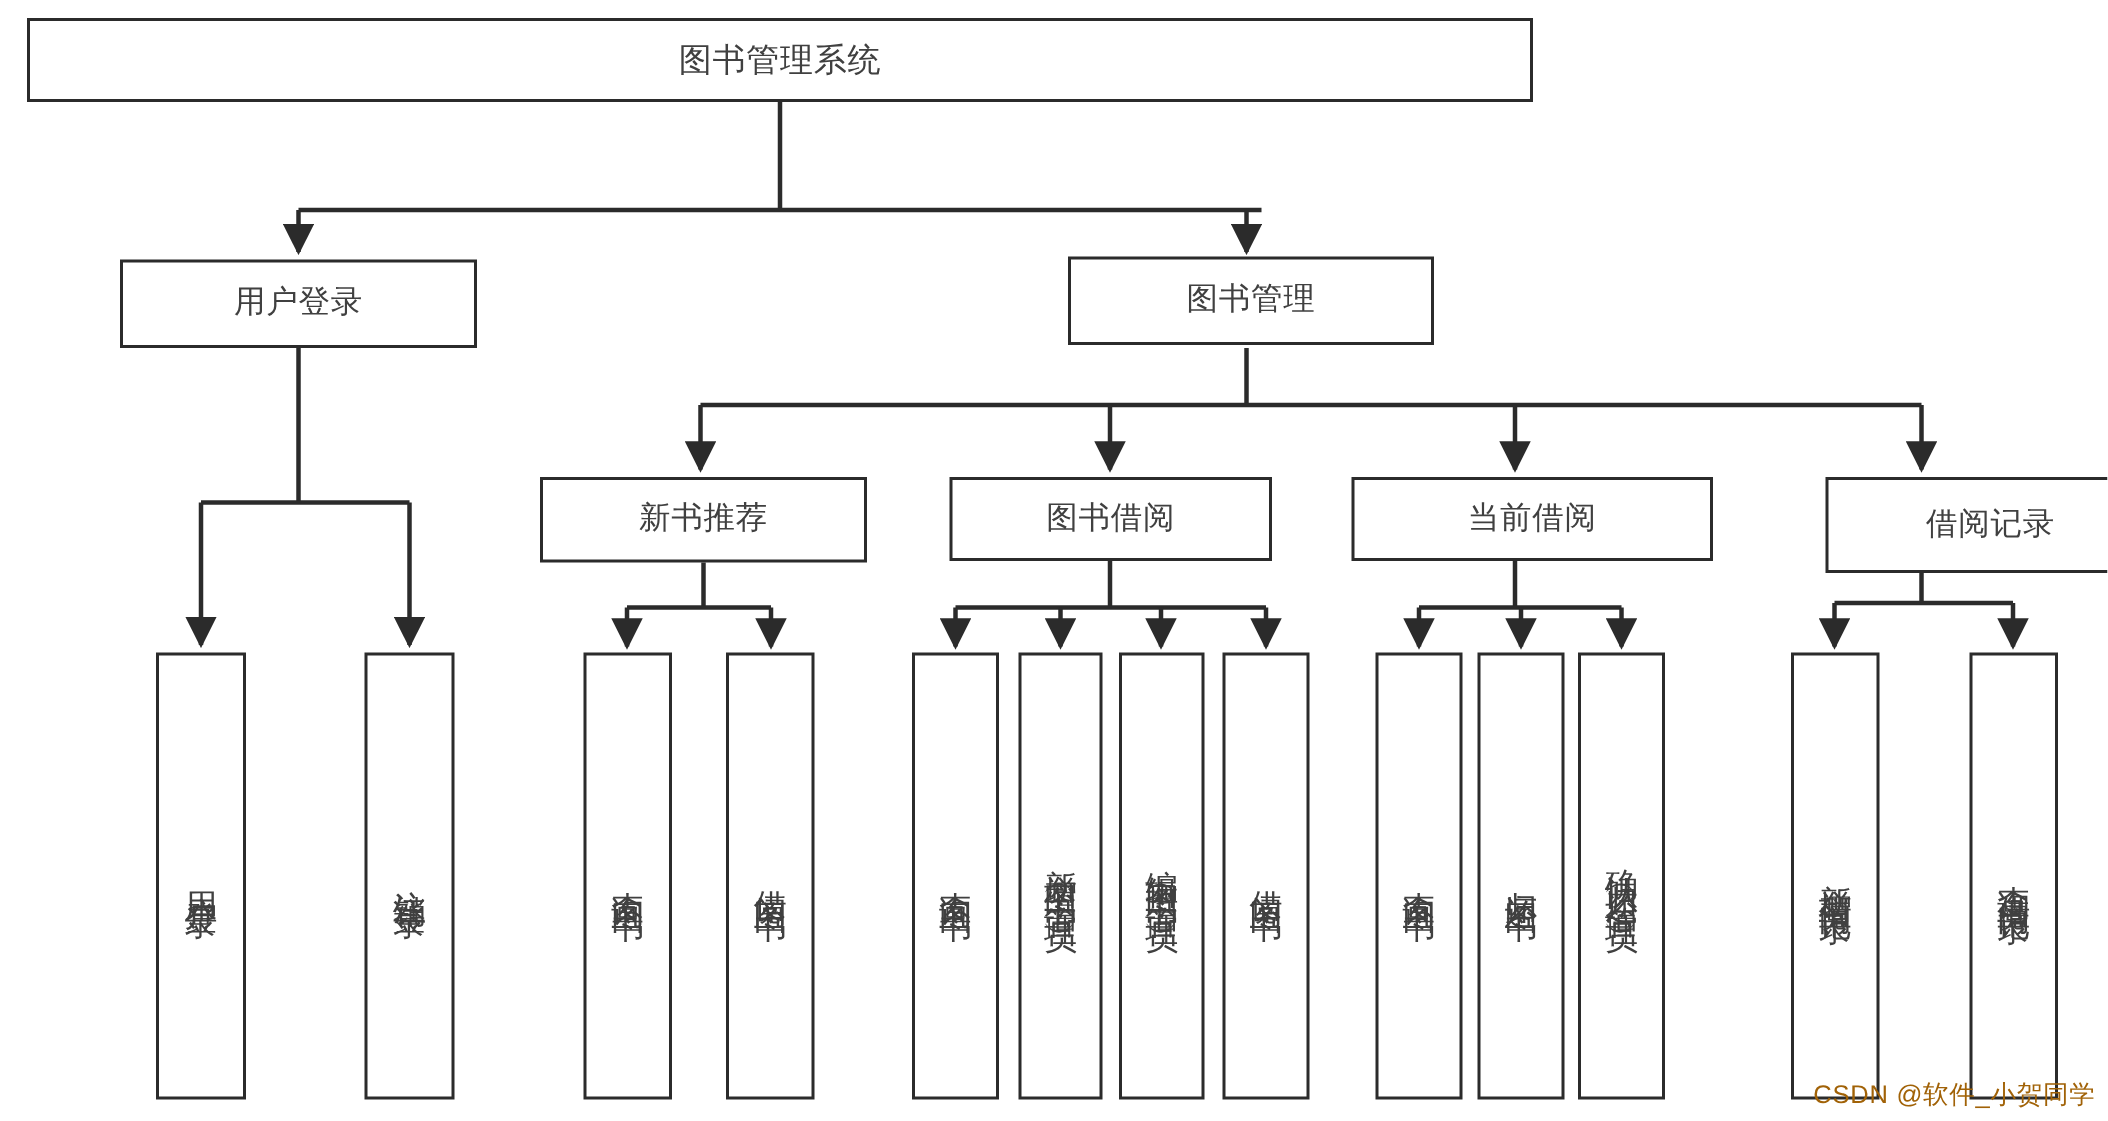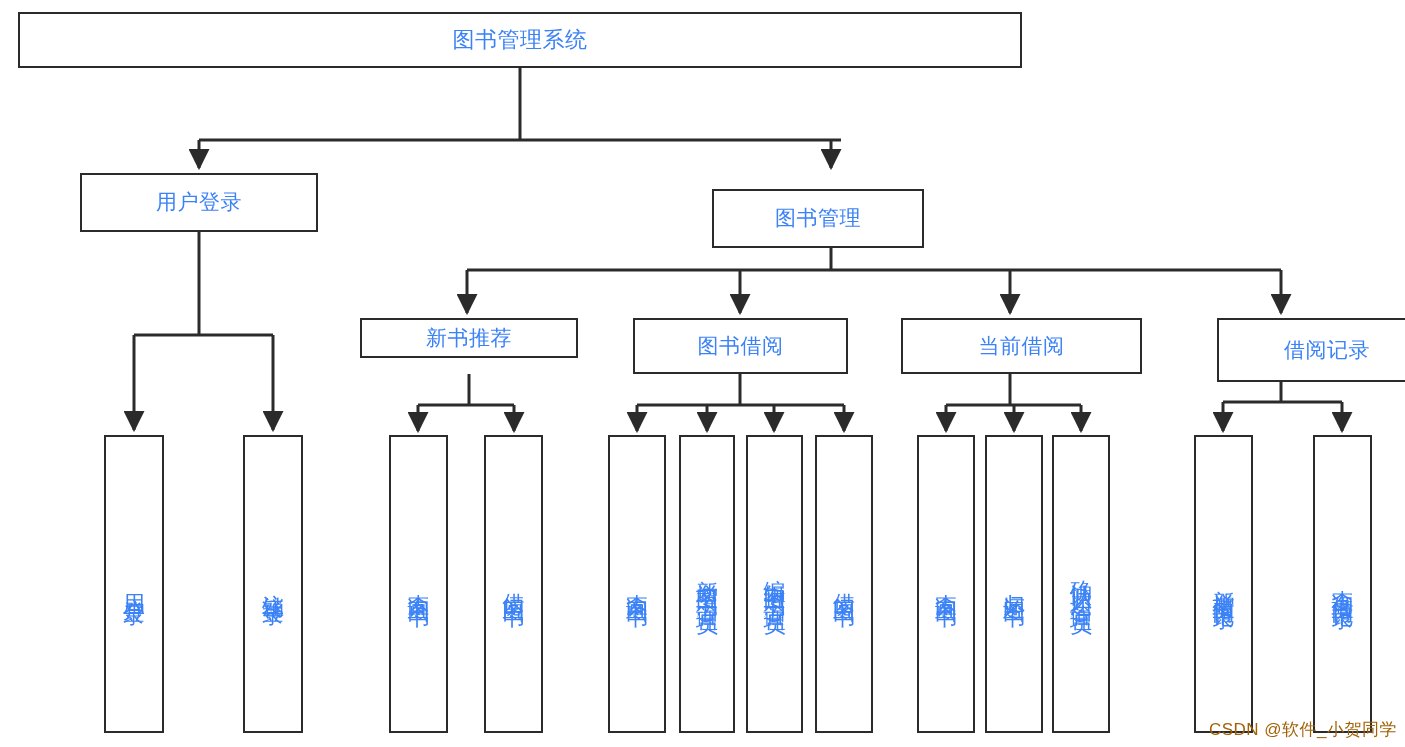"图书管理系统" .node .lbl { color: #3b82f6 -> #404040 }
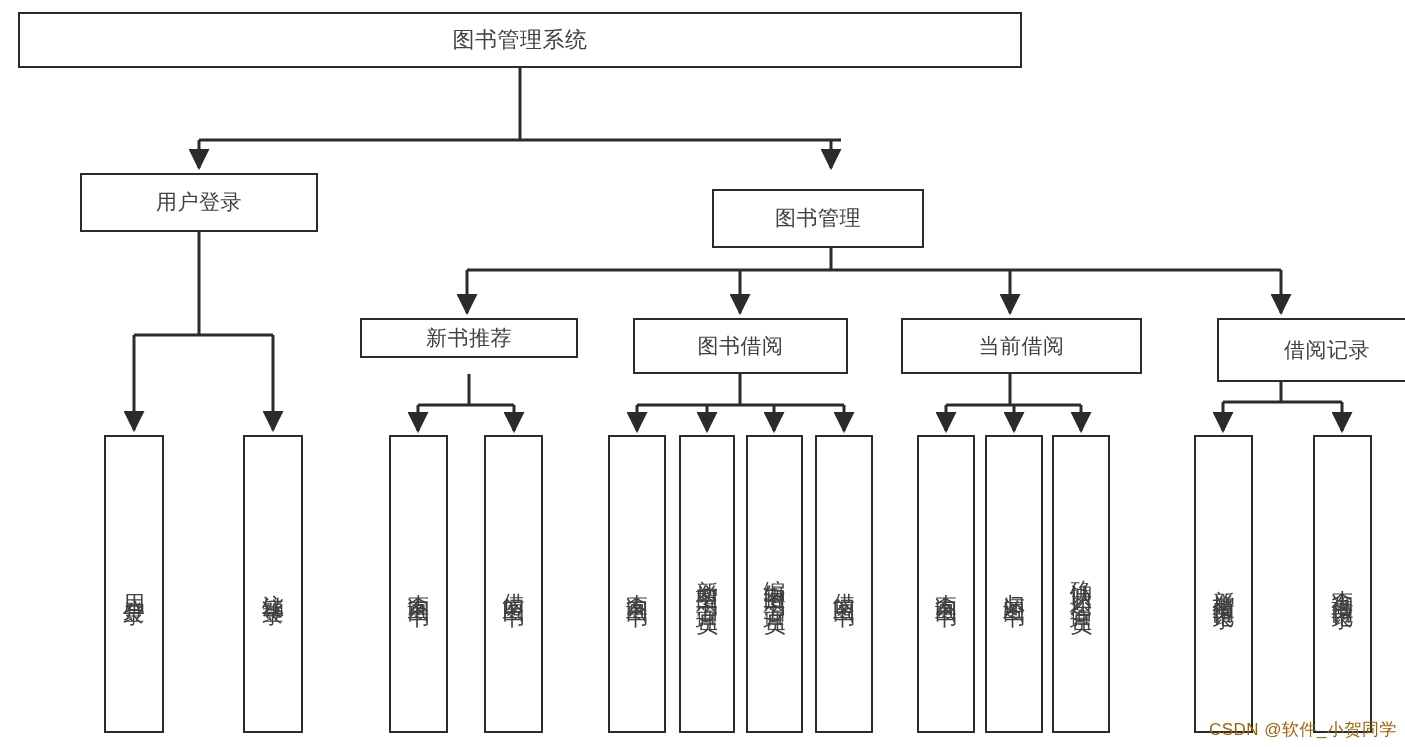"图书管理" div.node { top: 189px -> 171px; width: 212px -> 244px }
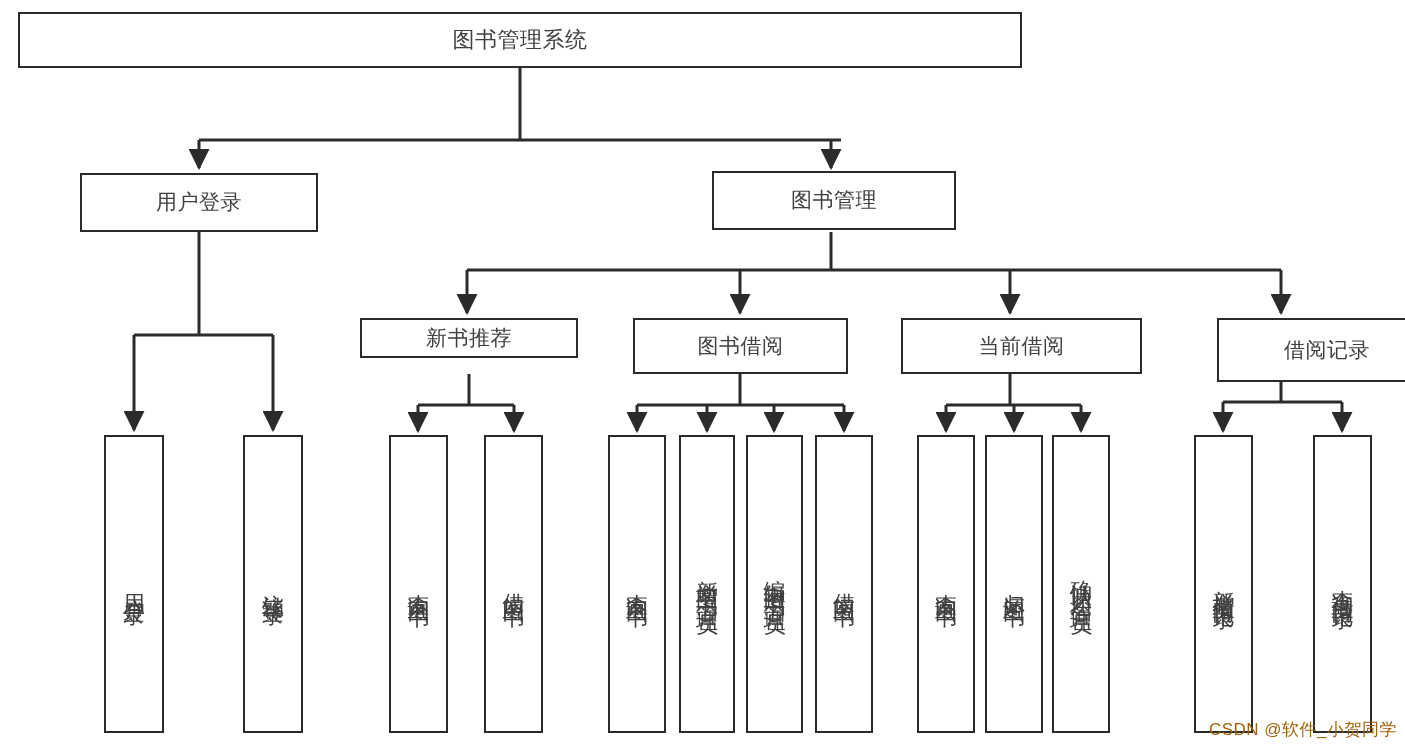"新书推荐" div.node { height: 40px -> 57px }
